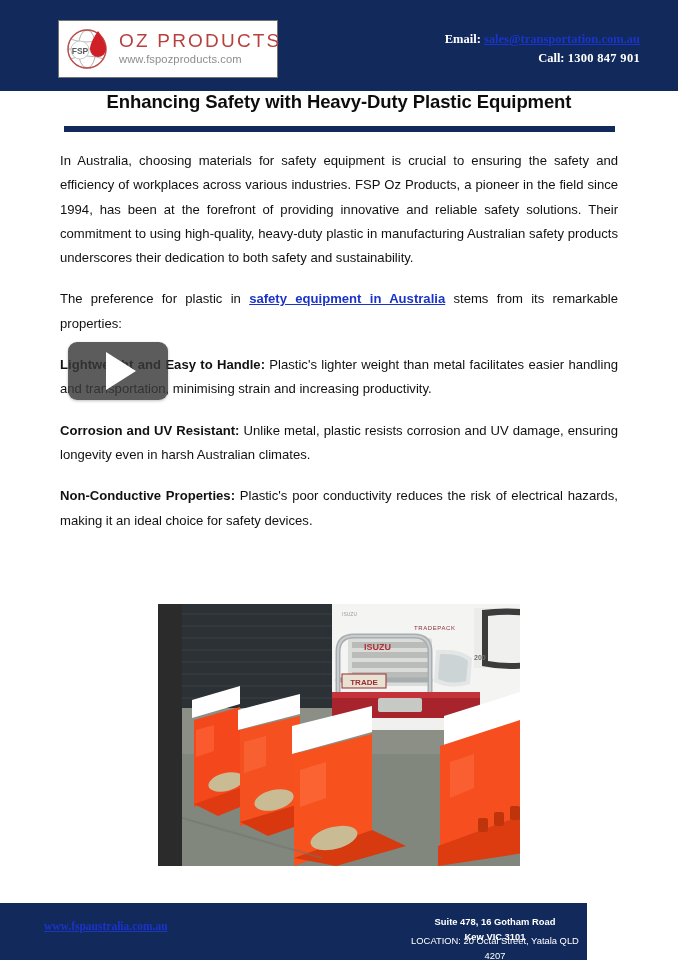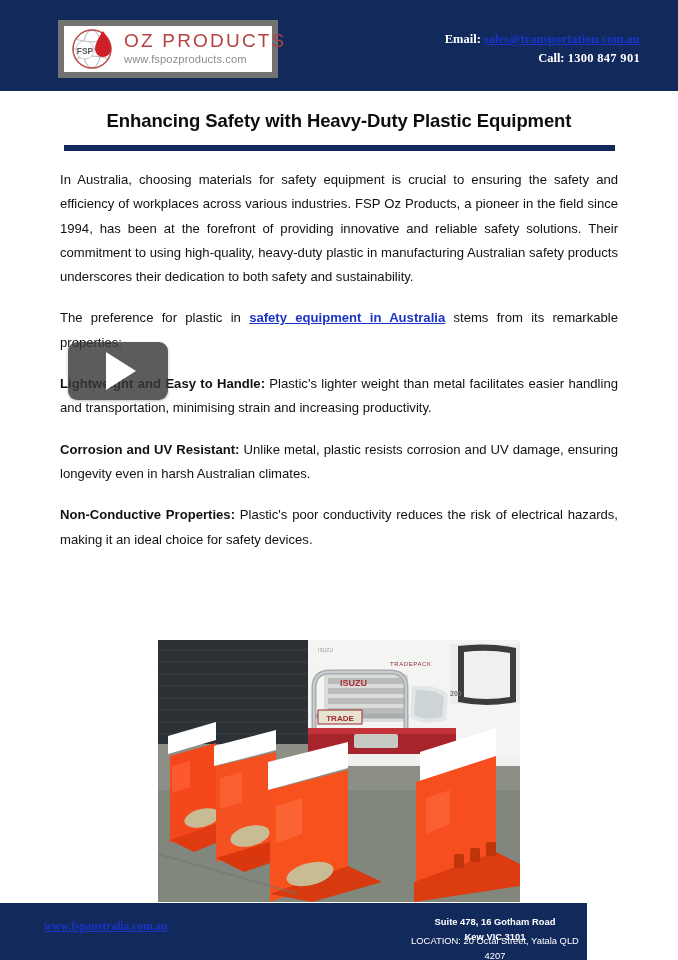"FSP" .logo-box { border: 6px solid #737373 -> 1px solid #737373 }
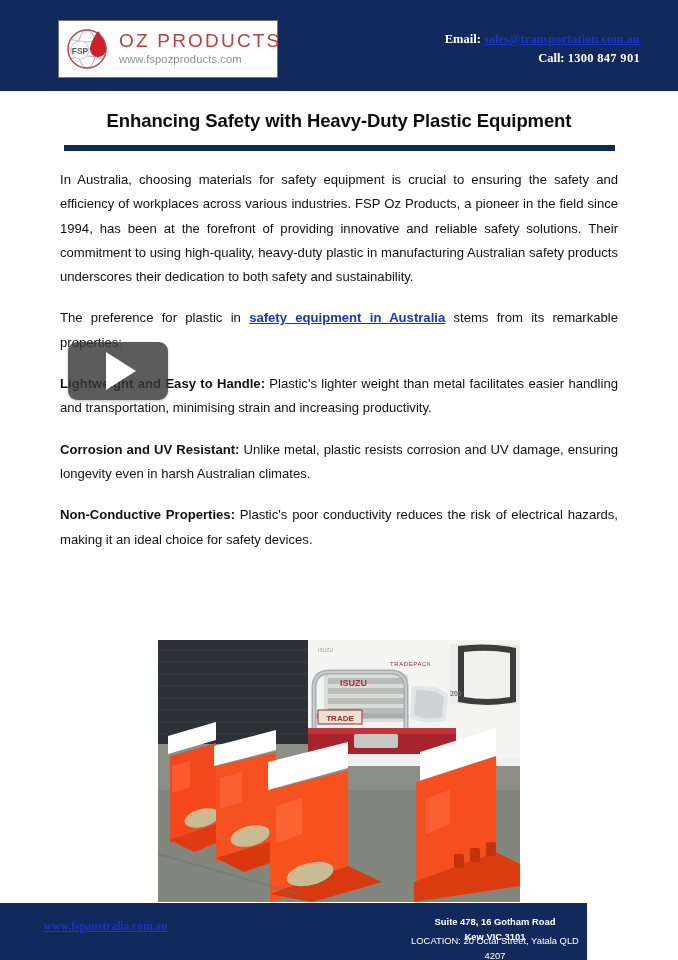"Enhancing Safety with Heavy-Duty Plastic" .doc-title { margin-top: 19px -> none }
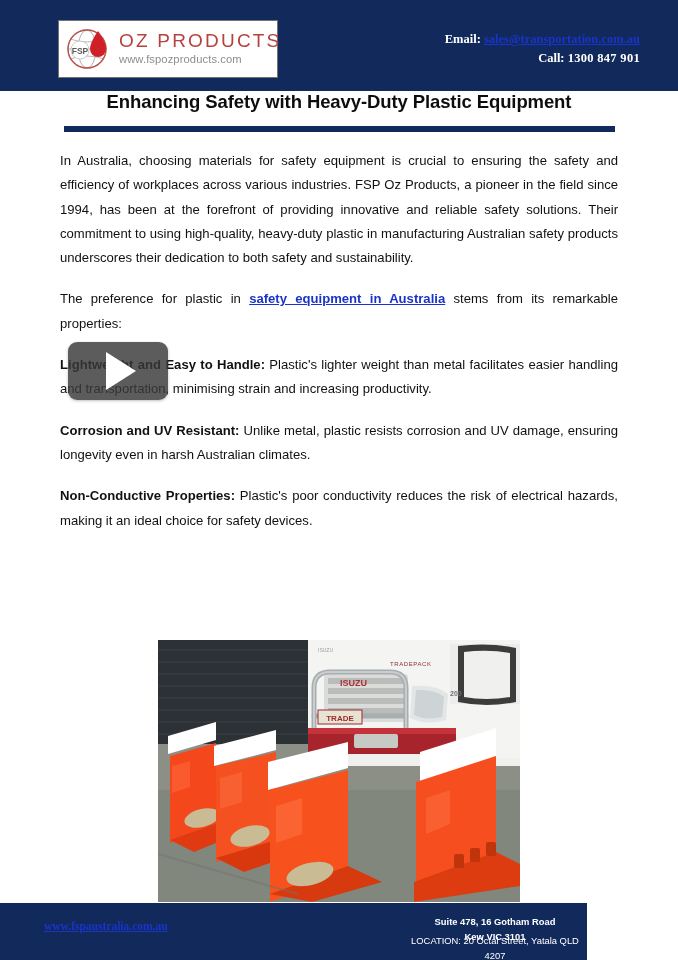"ISUZU" .photo { padding-left: none -> 24px; top: 640px -> 604px }
